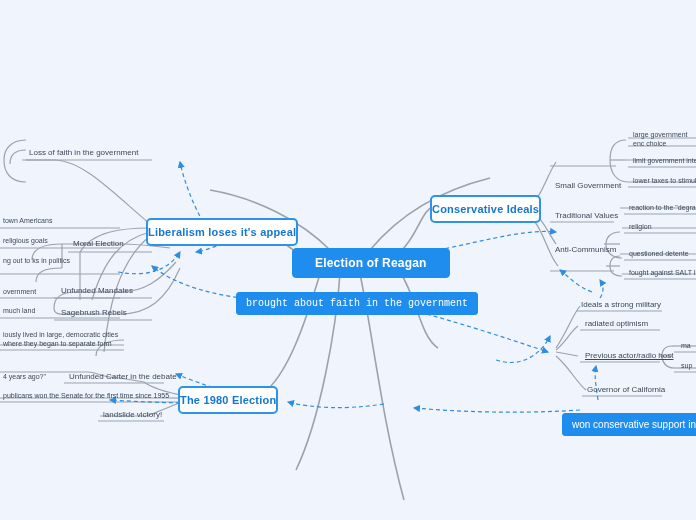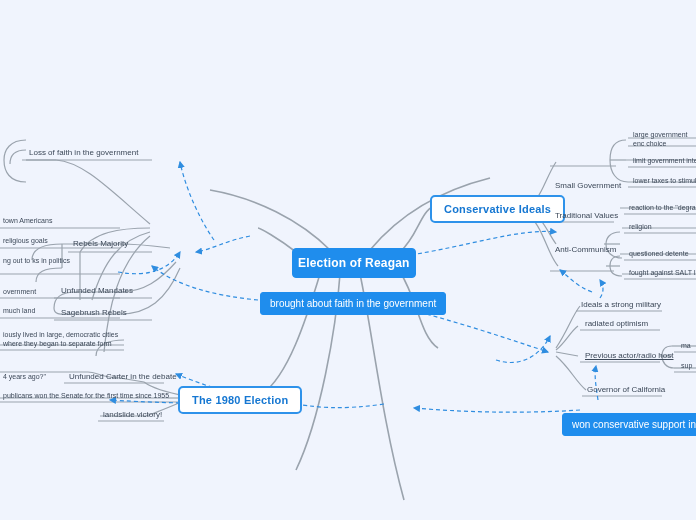"Conservative Ideals" .n-main { padding: 6px 12px -> 6px 0 }
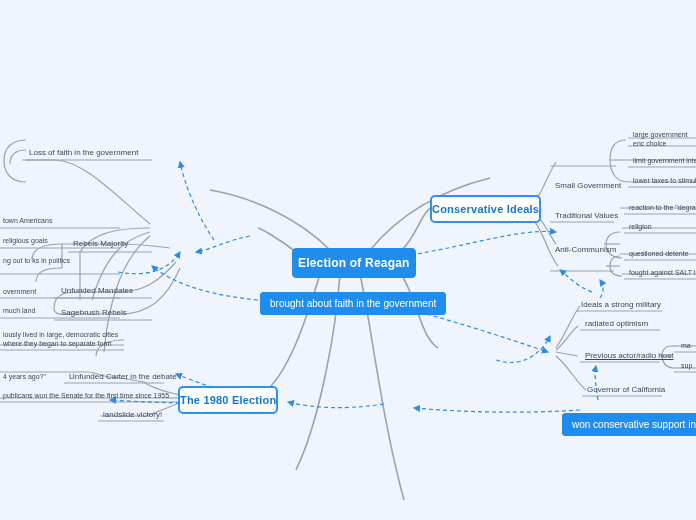"Liberalism loses it's appeal" div.node { html: none -> <div>Liberalism loses it's appeal</div> }
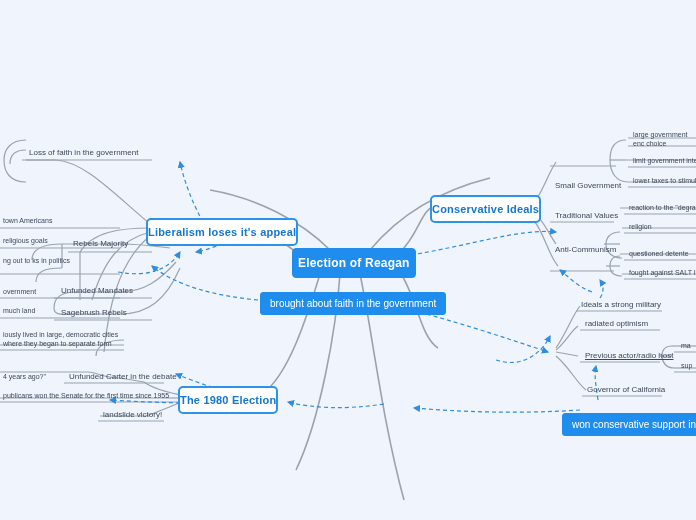"Rebels Majority" div.node { text: Rebels Majority -> Moral Election }
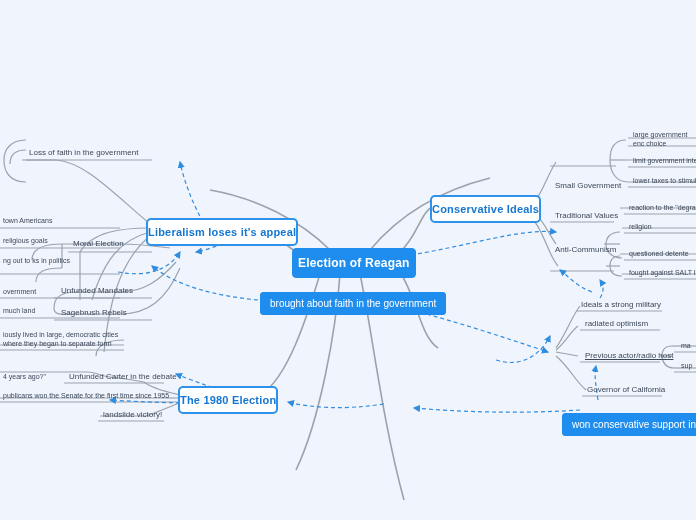"Election of Reagan" .n-root { padding: 7px 5px -> 7px 22px }
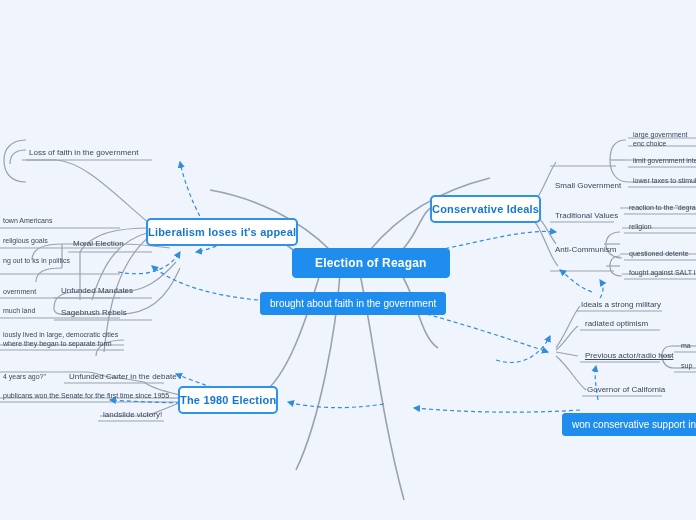"brought about faith in the" div.node { font-family: none -> Liberation Mono, monospace; left: 260px -> 236px }
